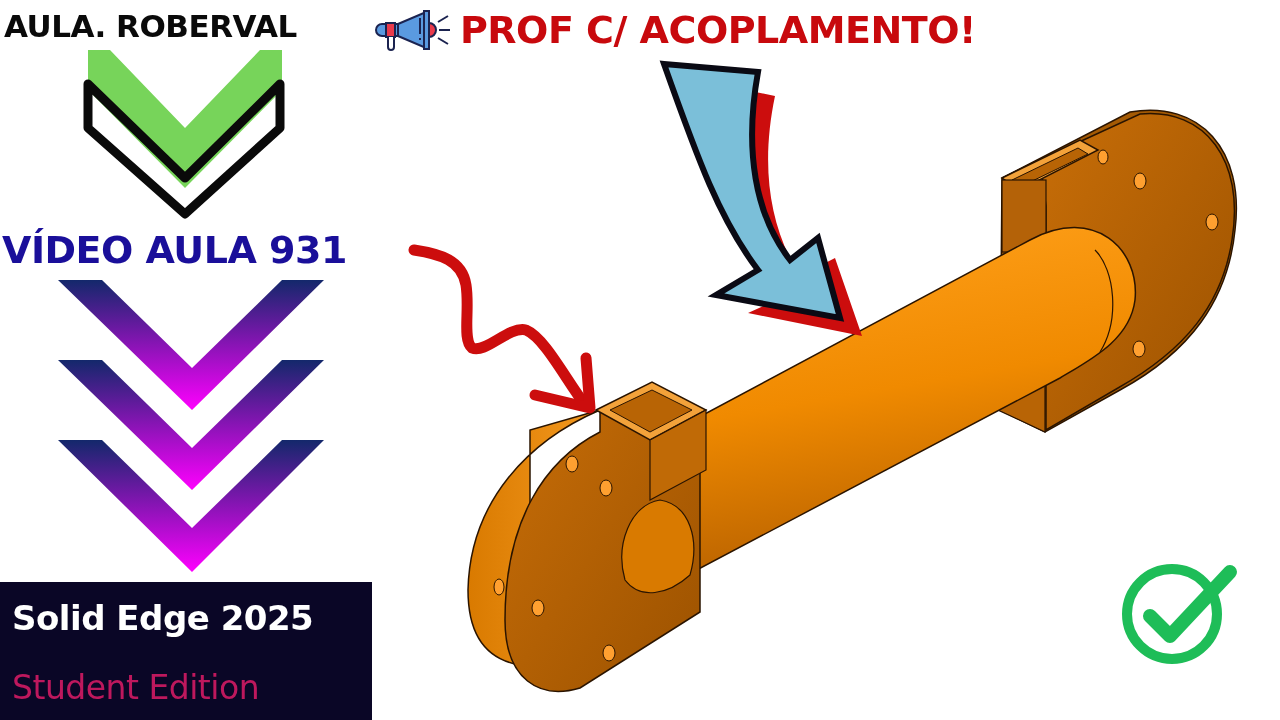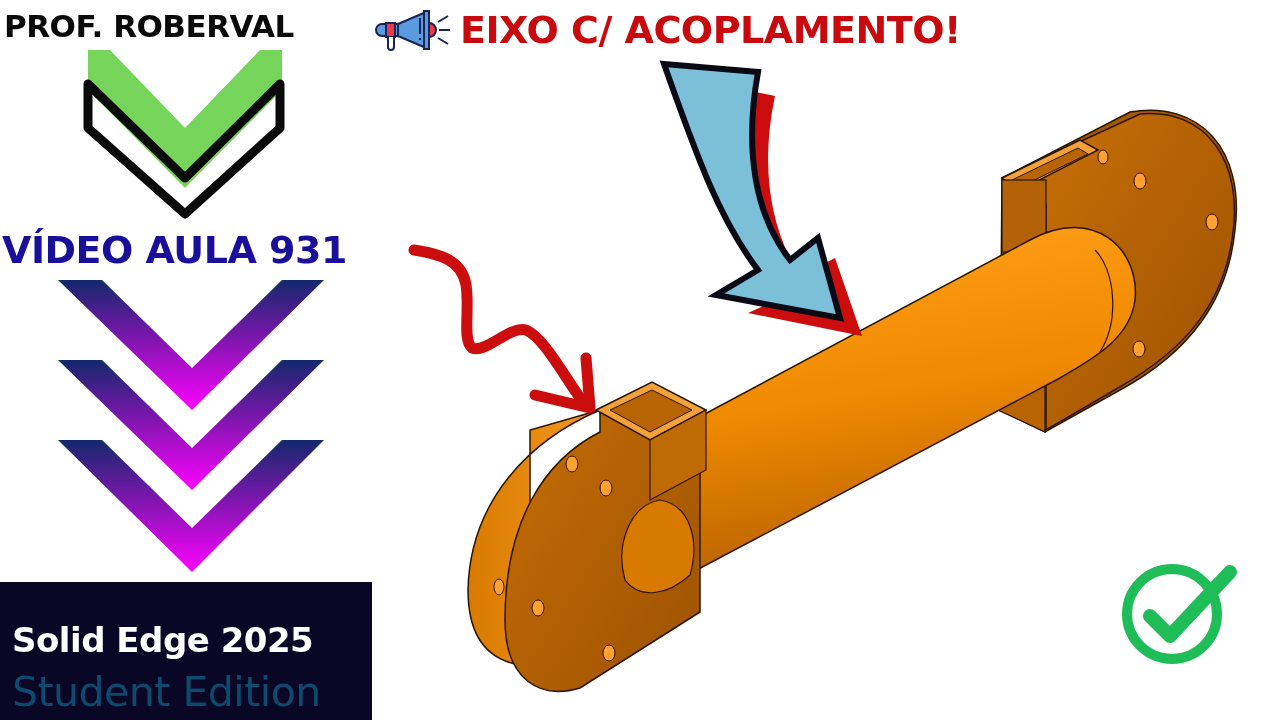"PROF. ROBERVAL" div.abs { text: PROF -> AULA }
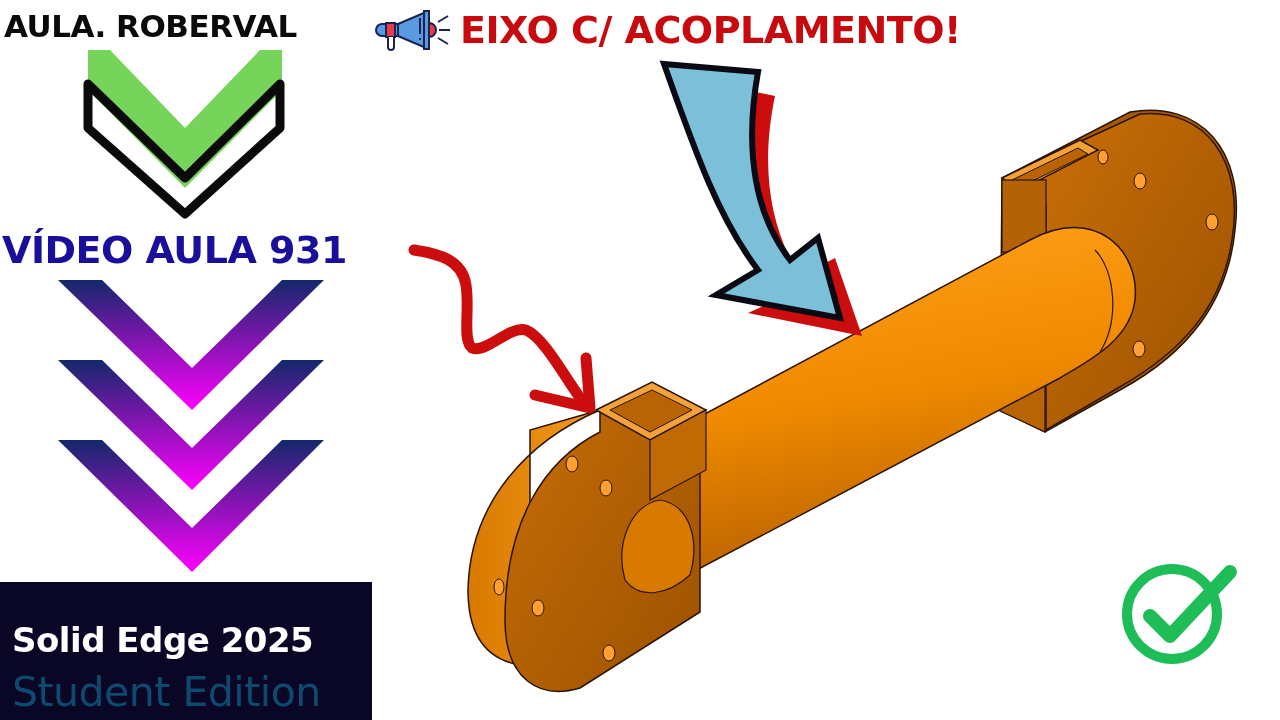"EIXO C/ ACOPLAMENTO!" div.abs { text: EIXO -> PROF }
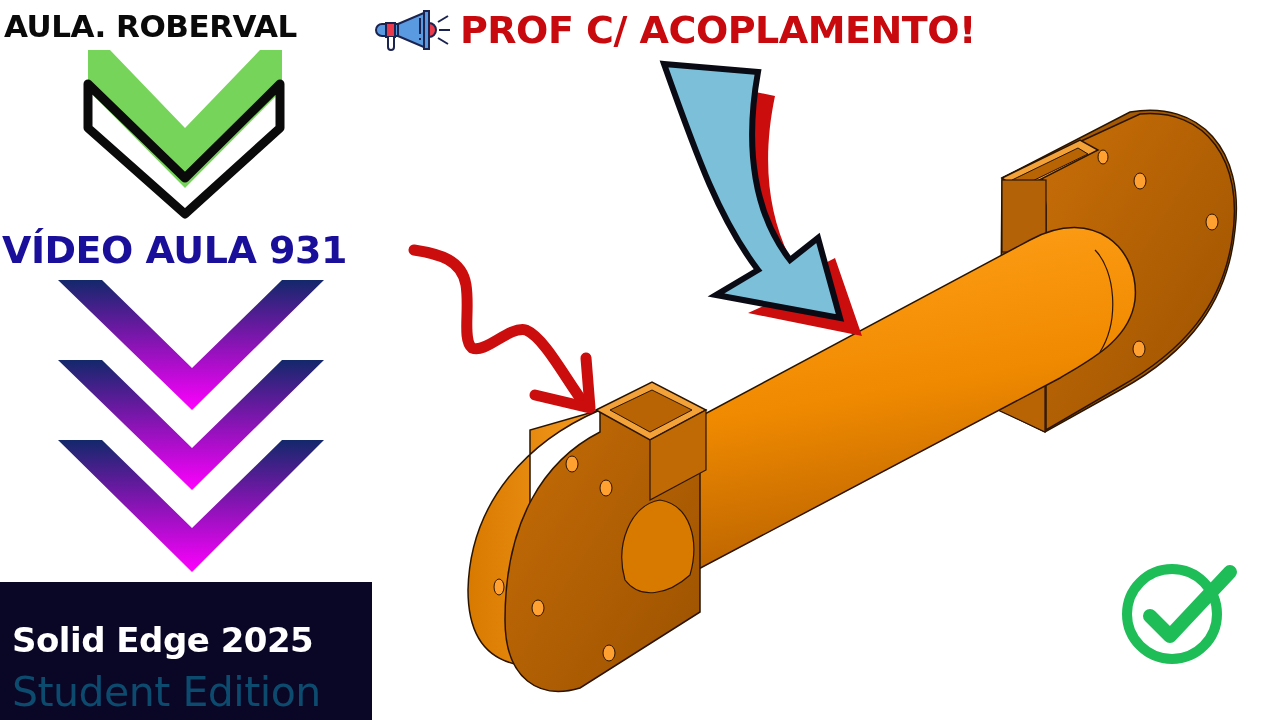"Solid Edge 2025" .brand-line1 { top: 620px -> 598px }
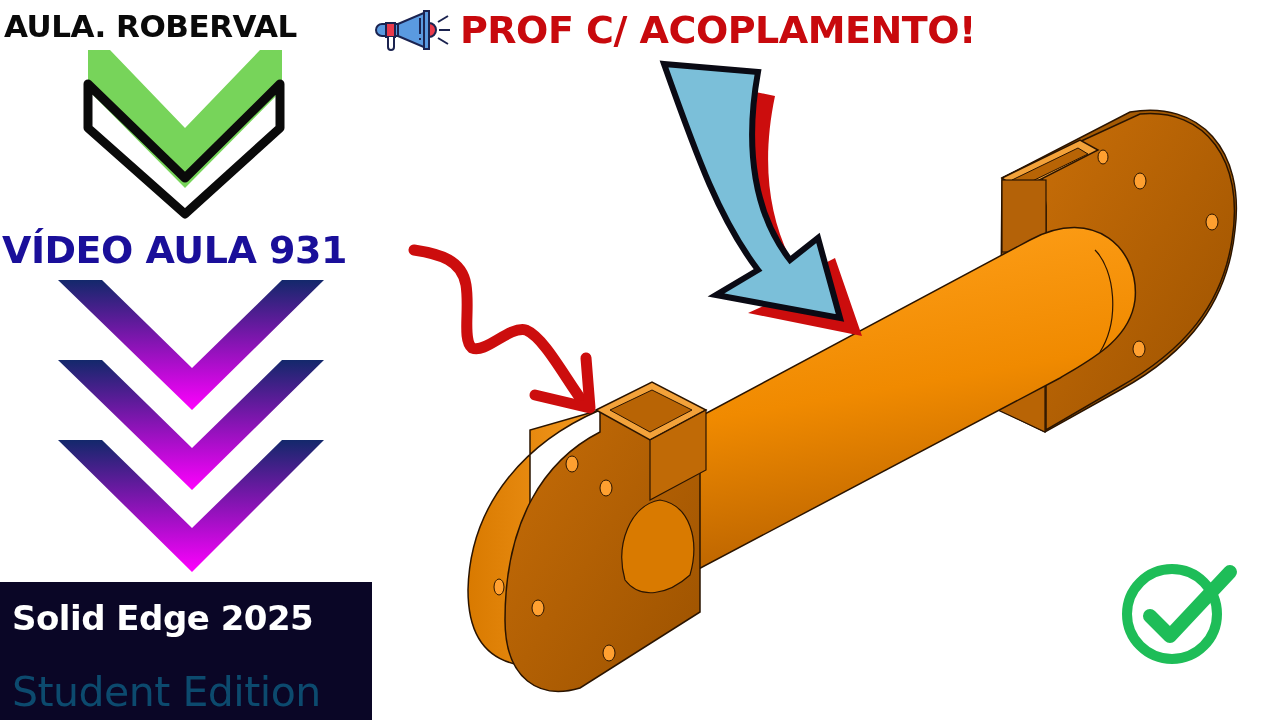"Student Edition" .brand-line2 { color: #0c4a6e -> #be185d; font-size: 41px -> 33px }
